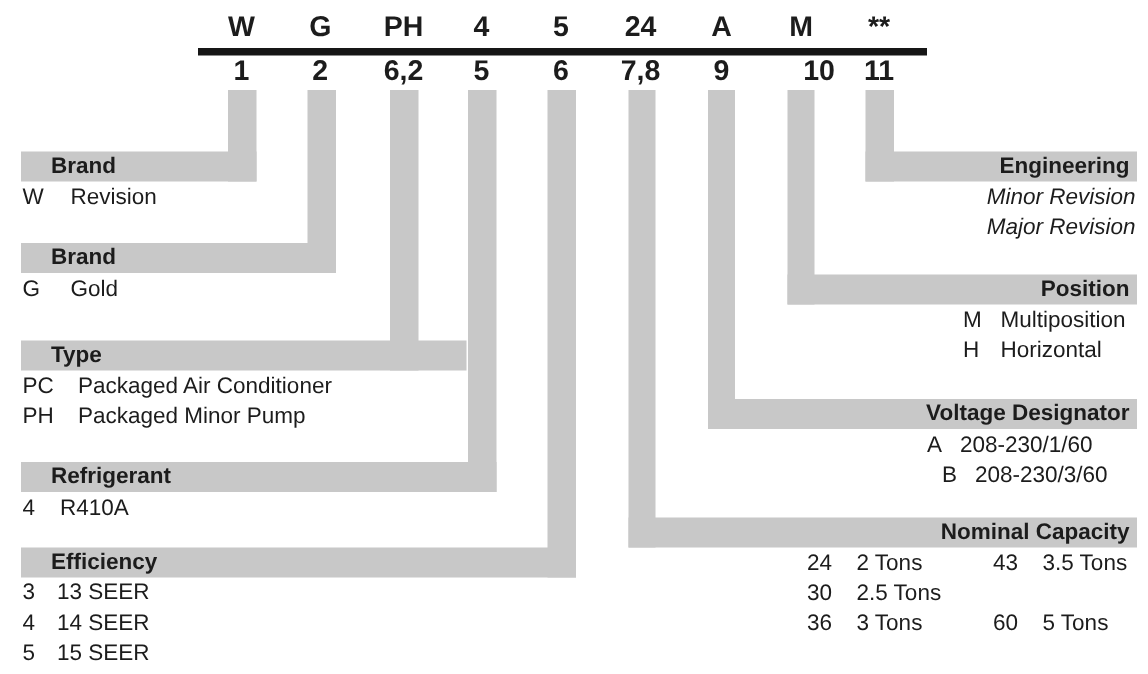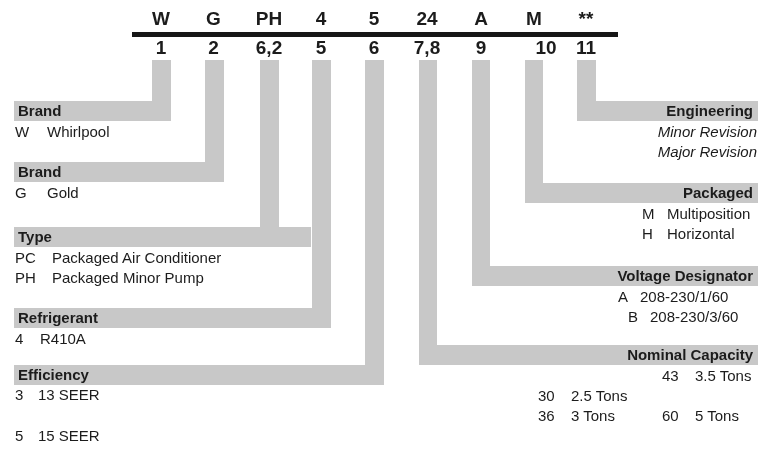"Brand" .hdr.left { padding-left: 4px -> 20px }
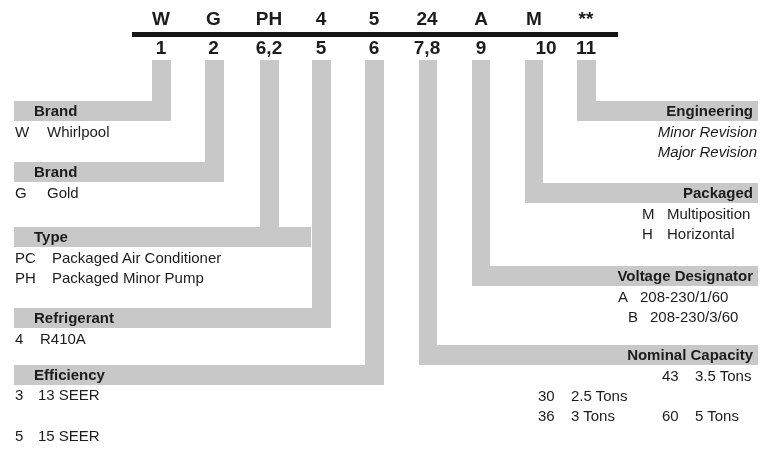"Whirlpool" span { text: Whirlpool -> Revision }
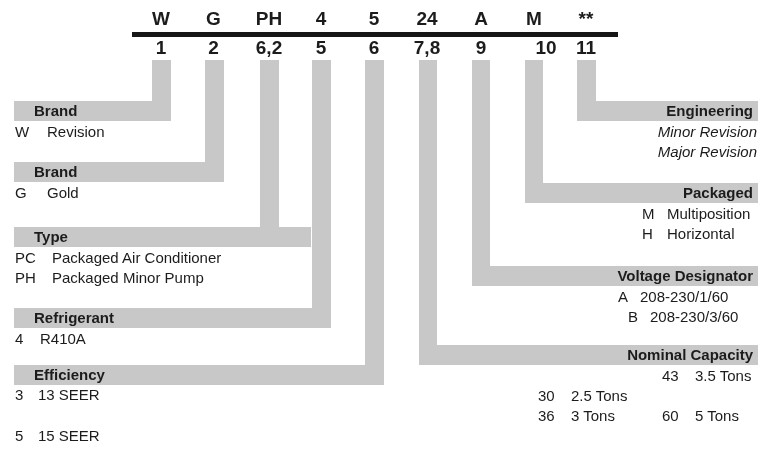"Packaged" div.hdr { text: Packaged -> Position }
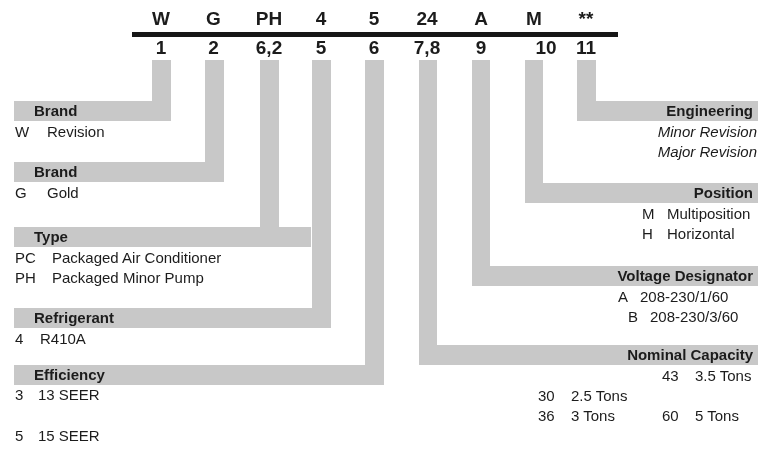"24 2 Tons" div.row { html: none -> <div> <span>24</span><span>2 Tons</span> </div> }
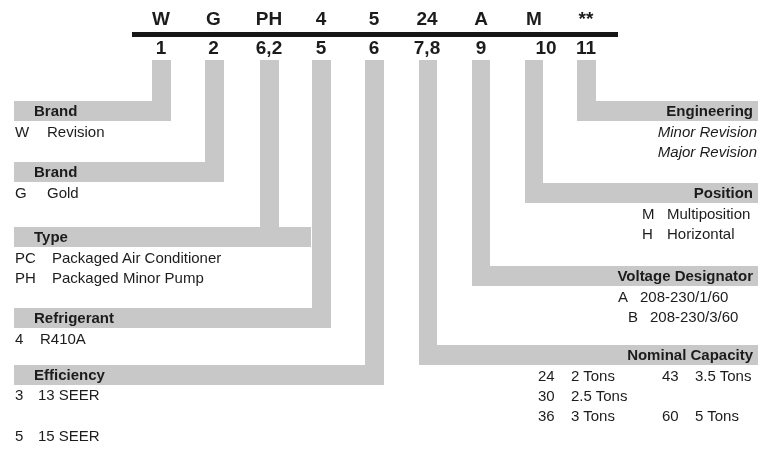"4 14 SEER" div.row { html: none -> <div> <span>4</span><span>14 SEER</span> </div> }
